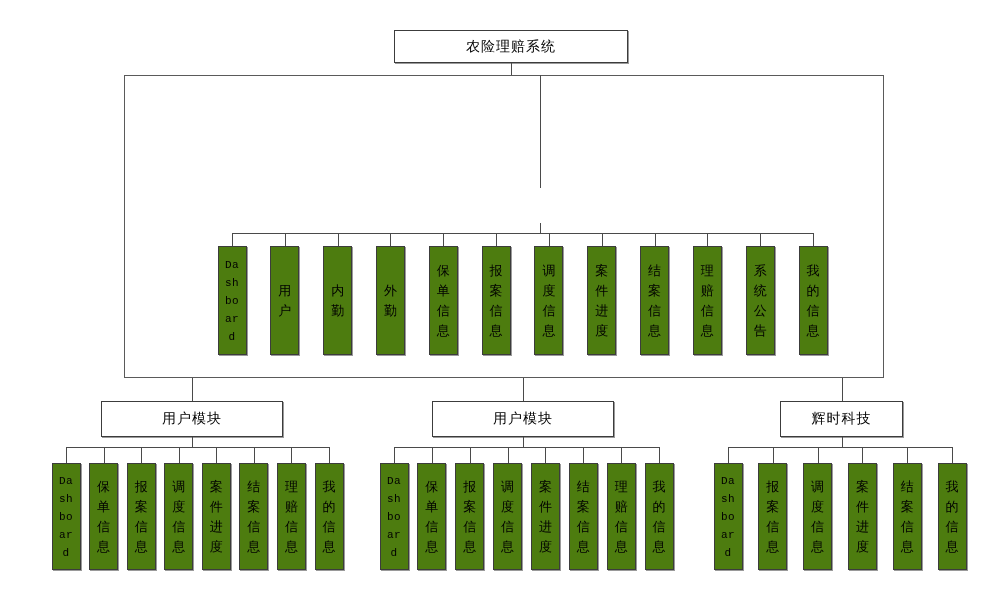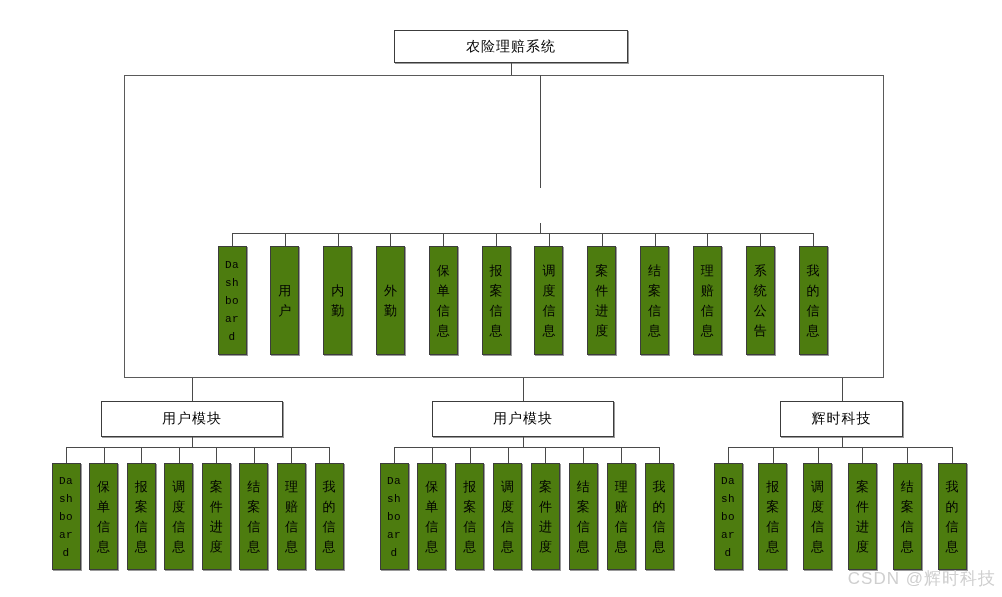"CSDN @辉时科技" div.watermark { html: <div>CSDN @辉时科技</div> -> none }
